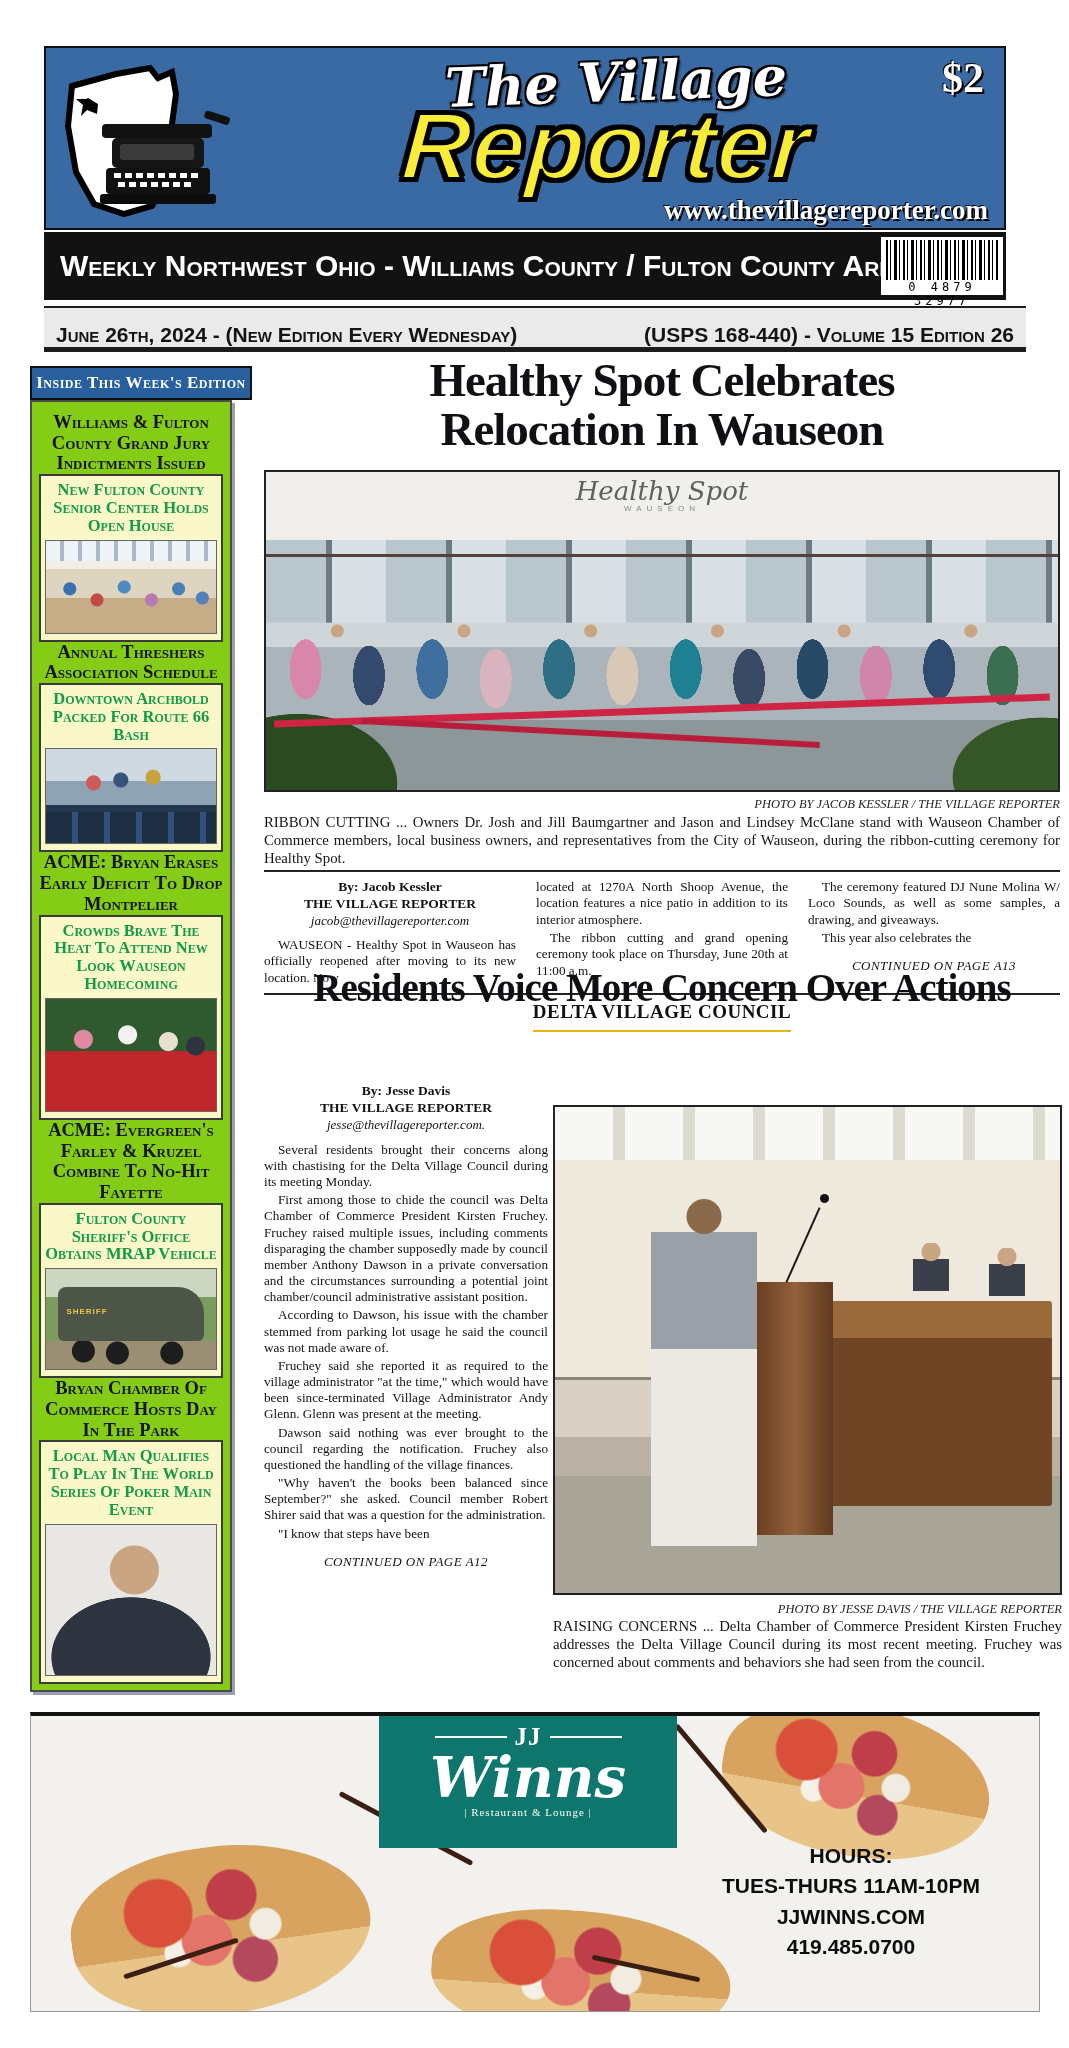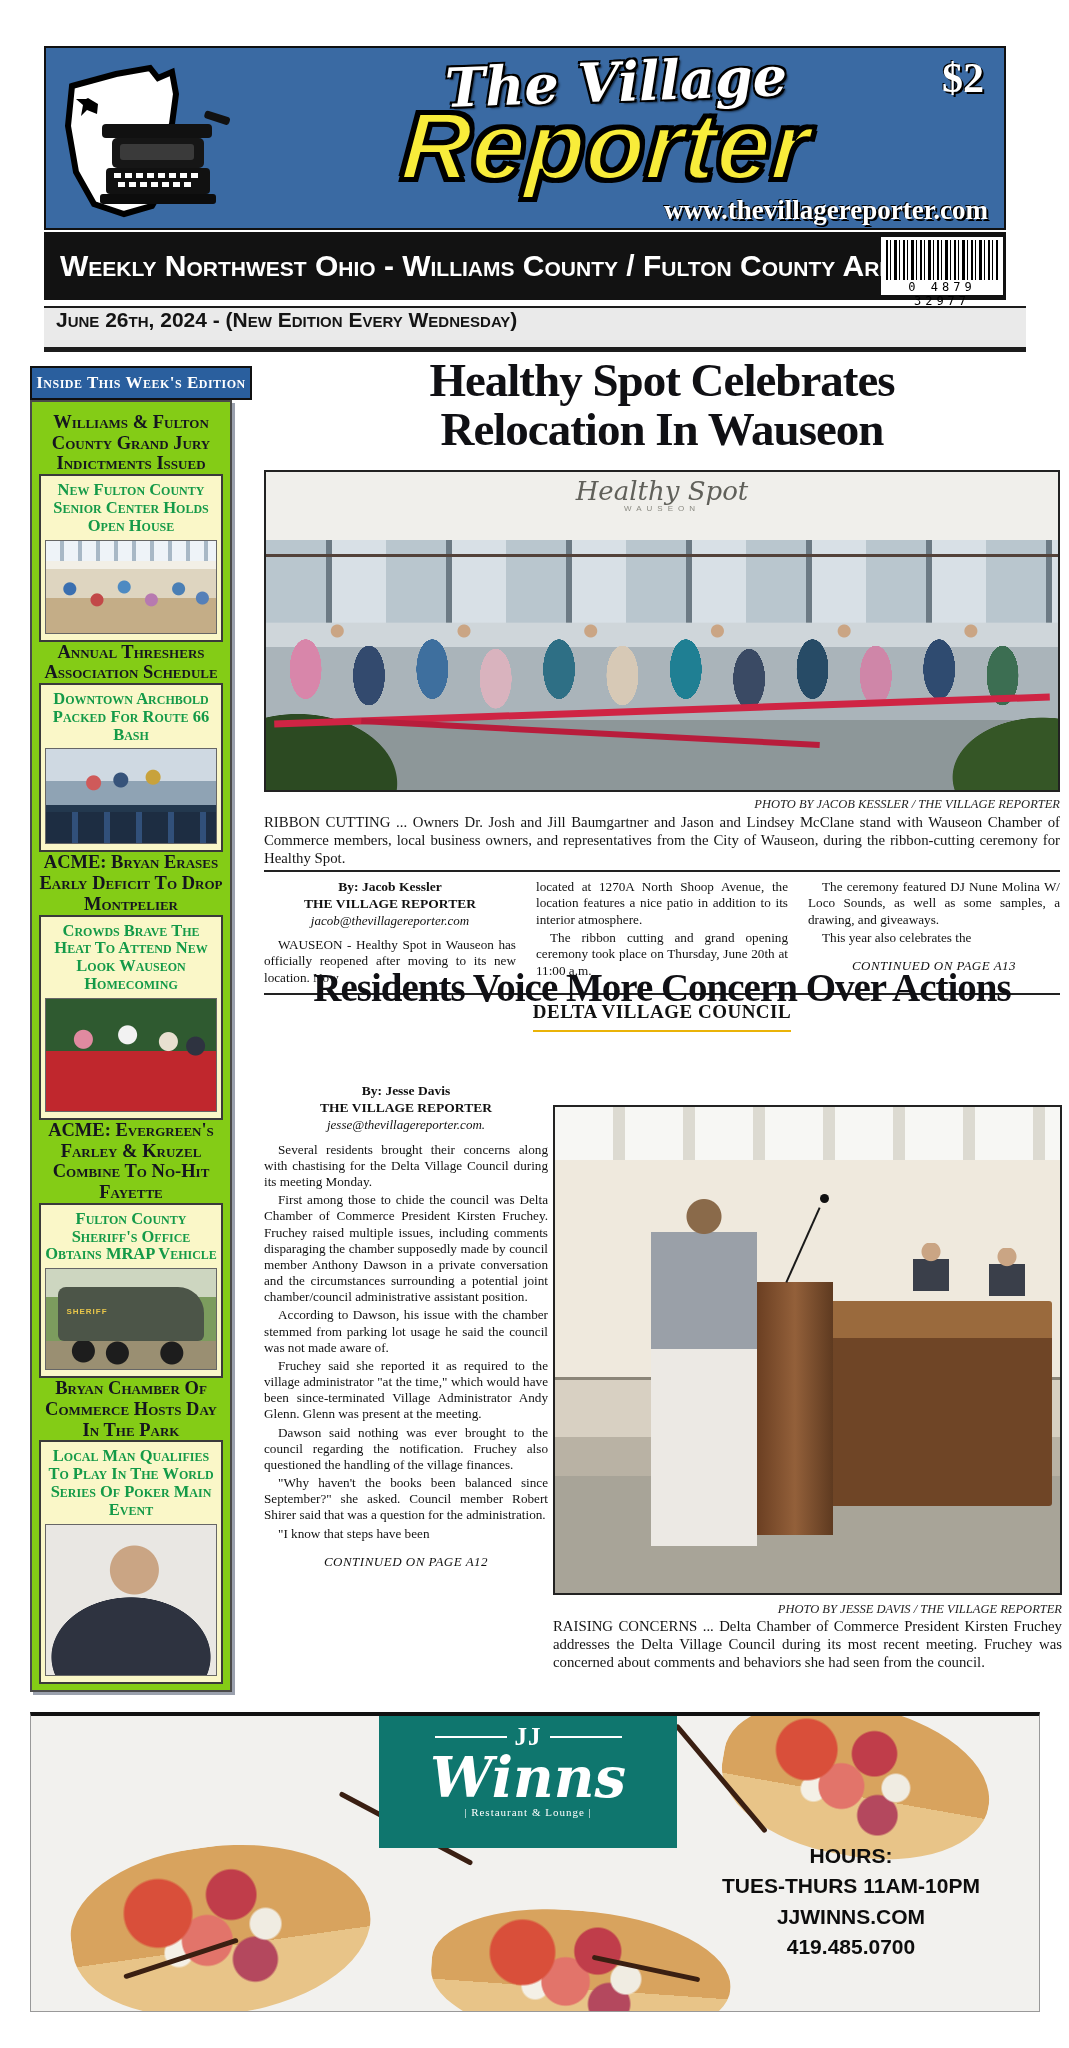"June 26th, 2024 - (New" .dateline { align-items: flex-start -> flex-end }
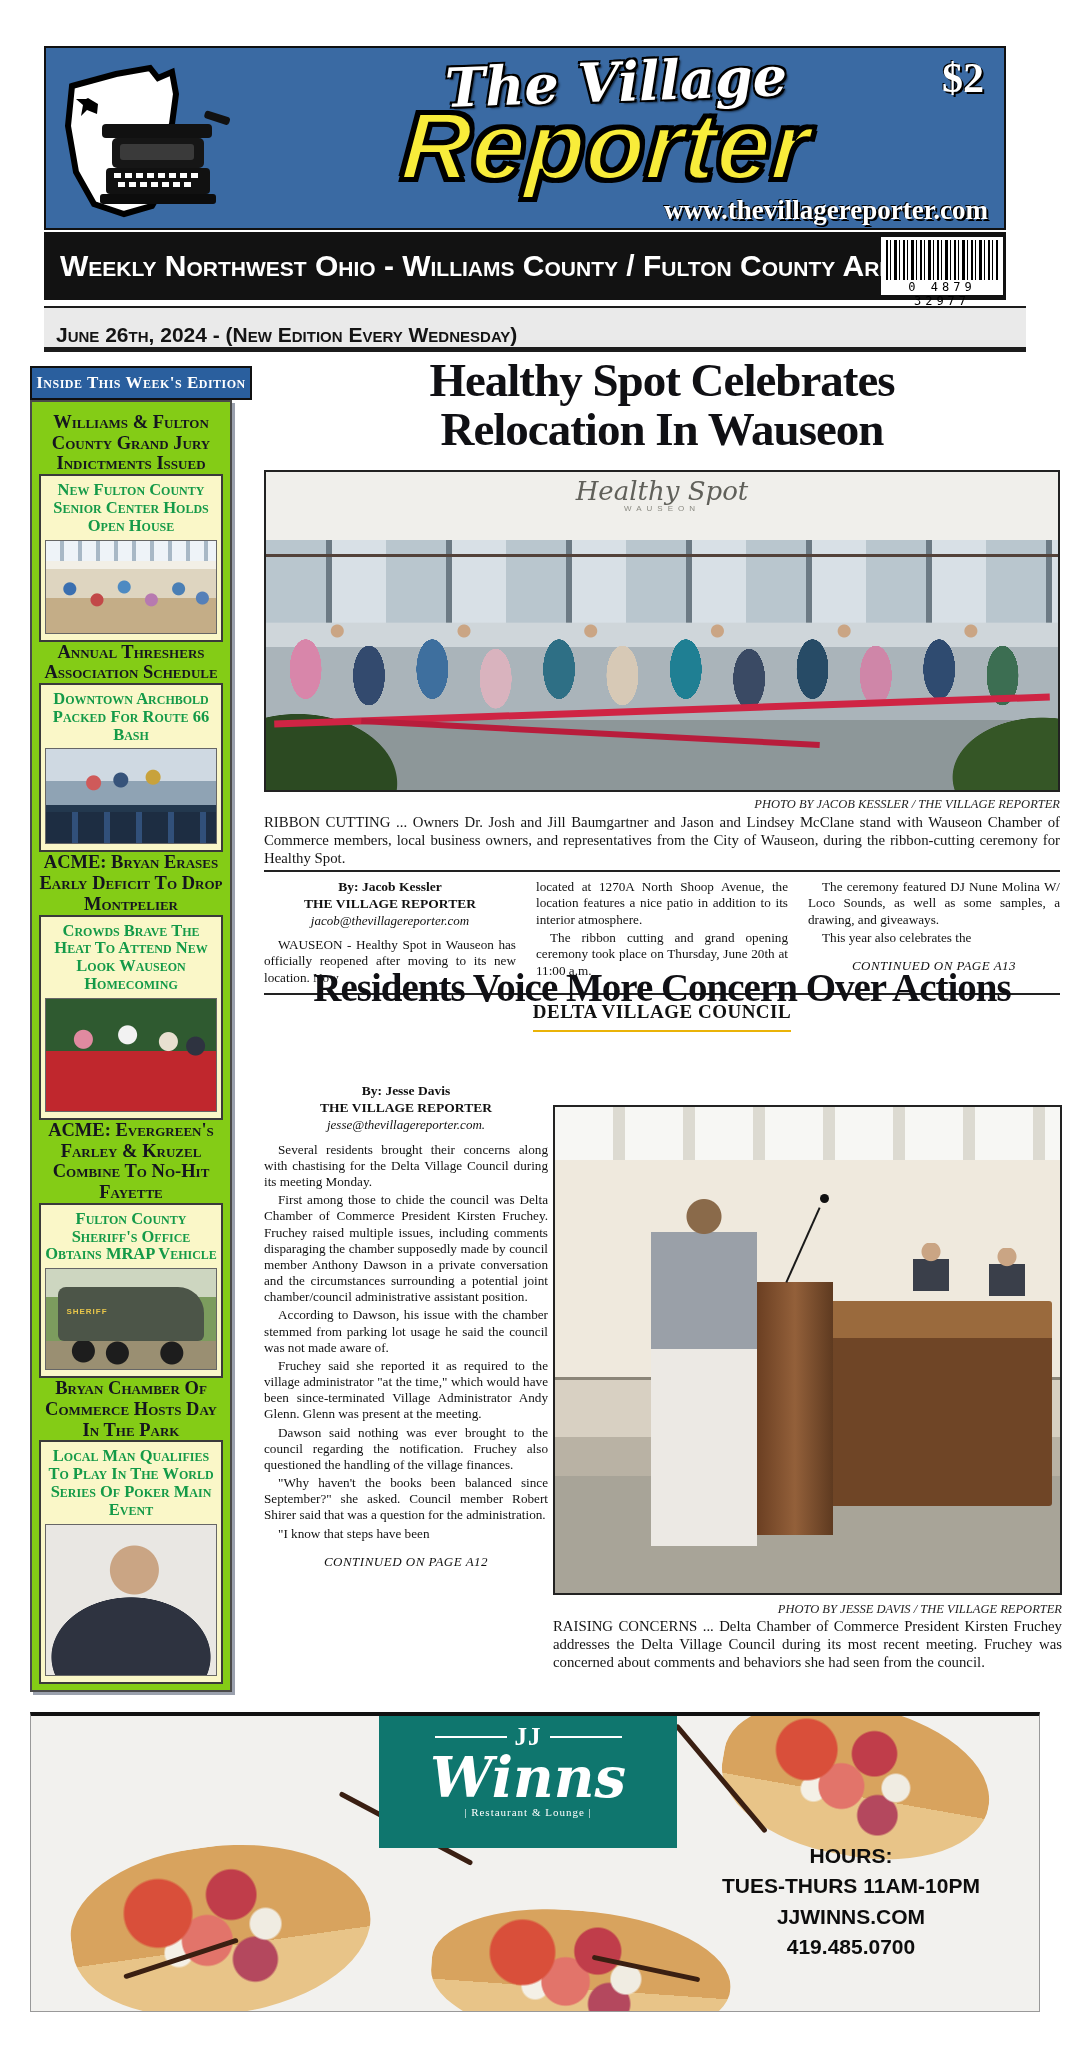"(USPS 168-440) - Volume 15" span { html: none -> <span>(USPS 168-440) - Volume 15 Edition 26</span> }
